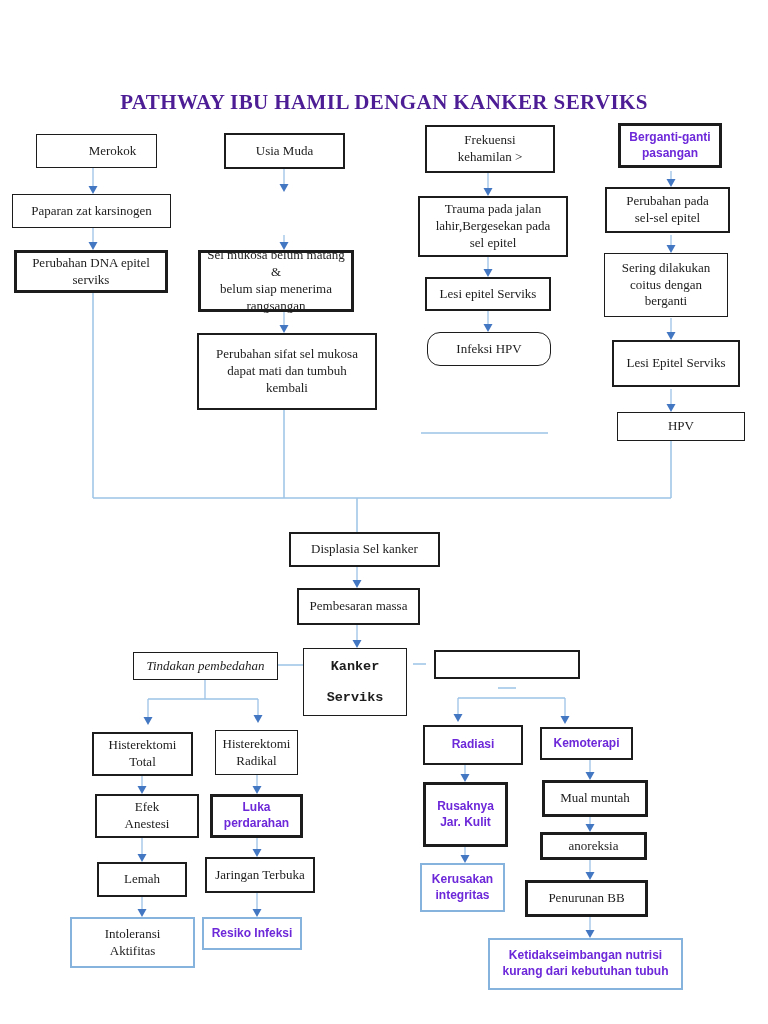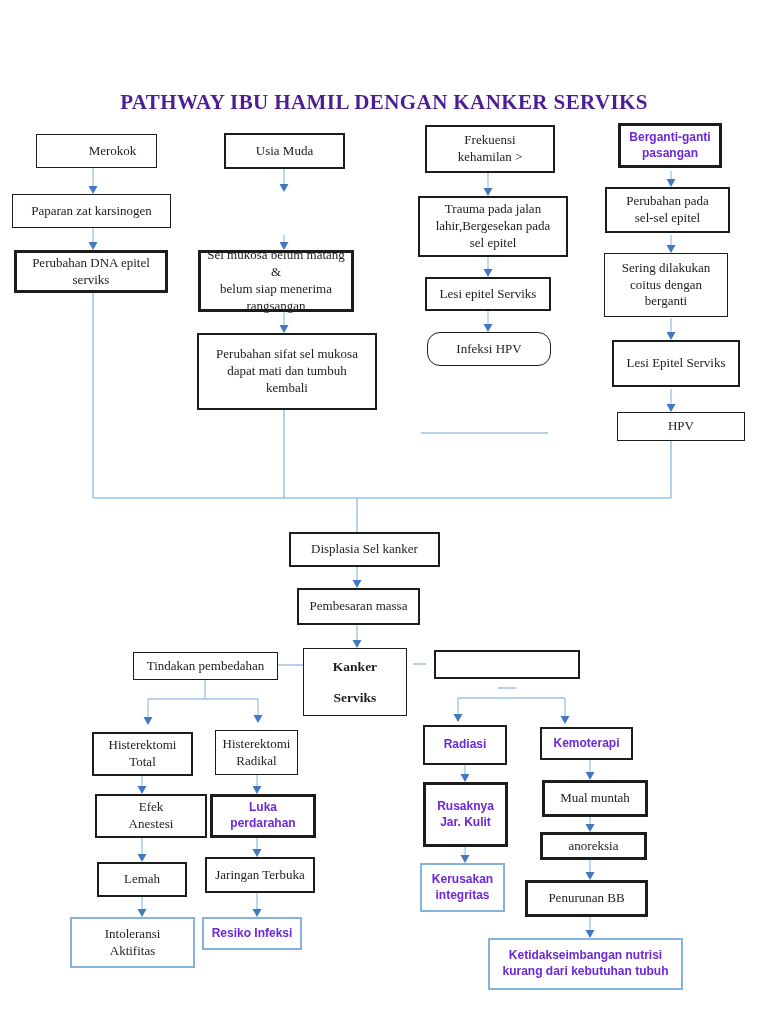"Tindakan pembedahan" div.node { font-style: none -> italic }
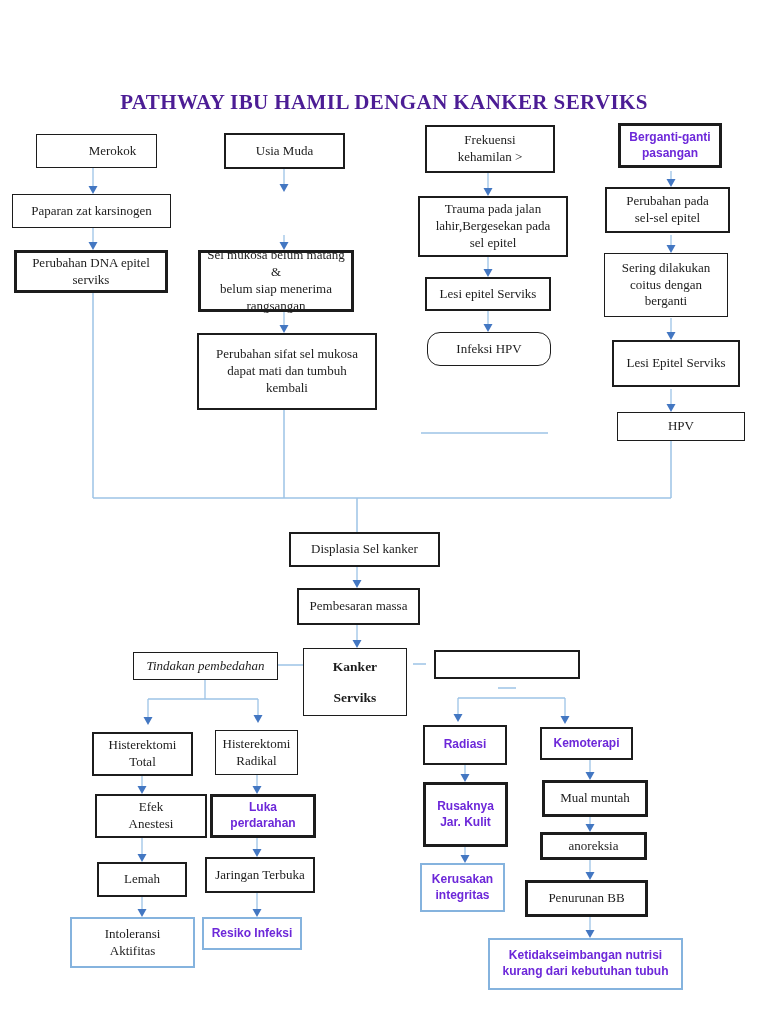"Kanker" div.node { font-family: none -> Liberation Mono, monospace }
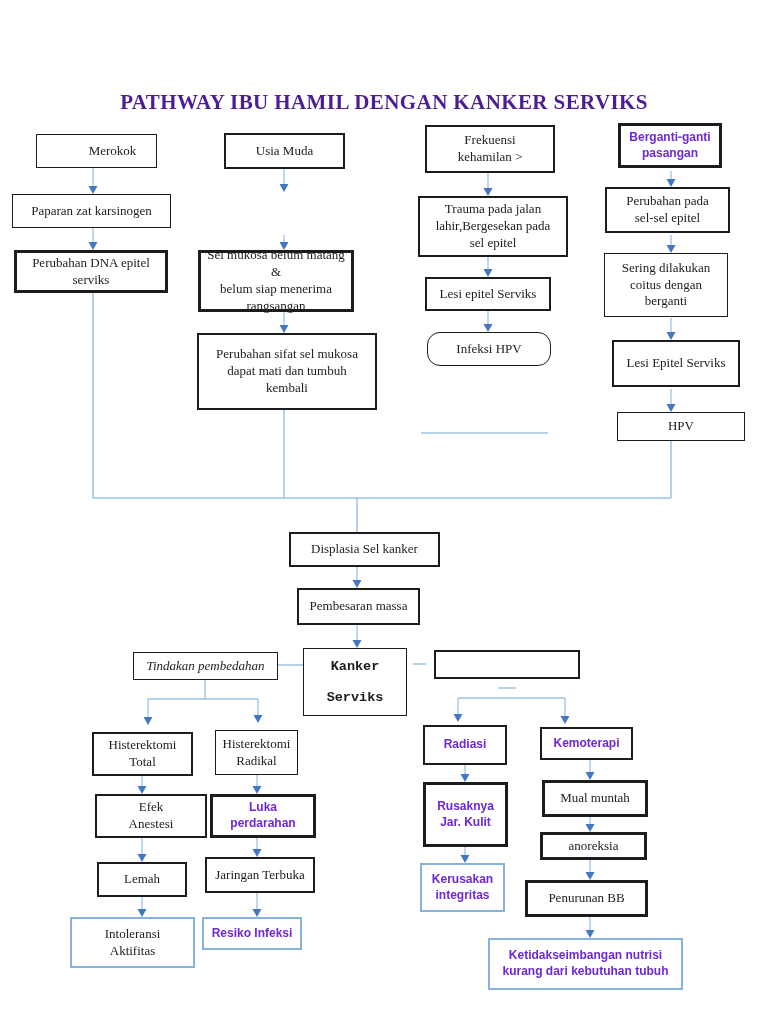"Radiasi" div.node { width: 84px -> 100px }
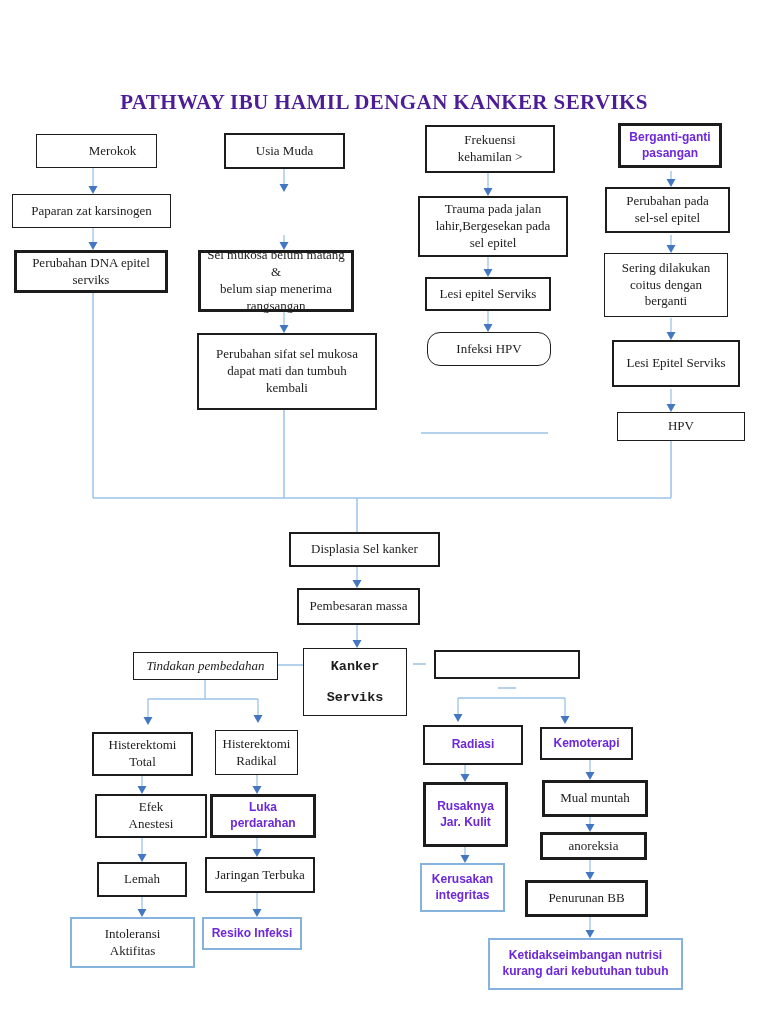"Efek" div.node { width: 112px -> 104px }
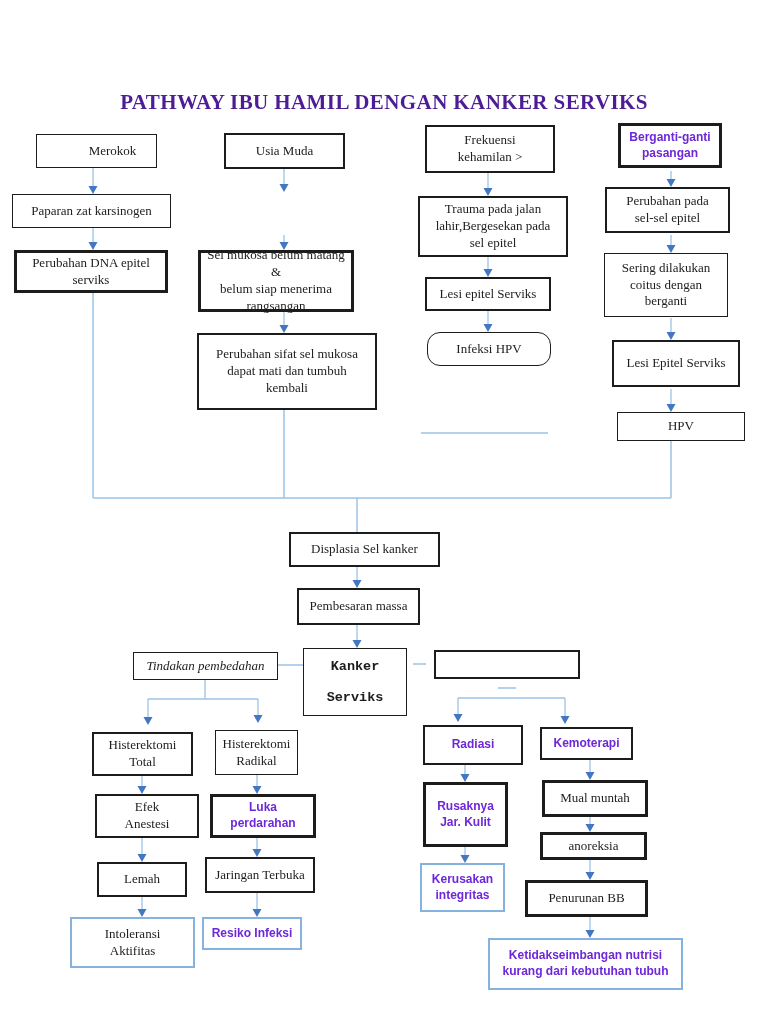"Luka" div.node { width: 106px -> 93px }
